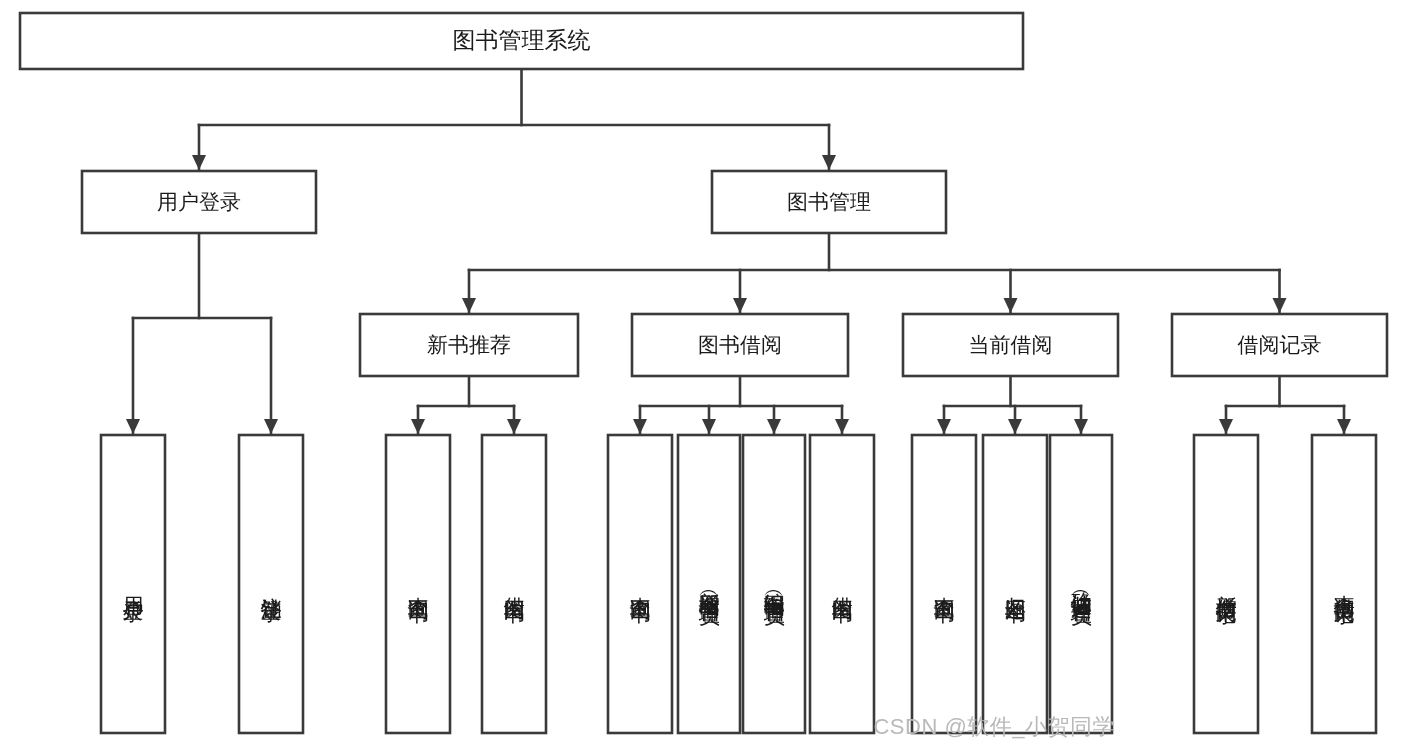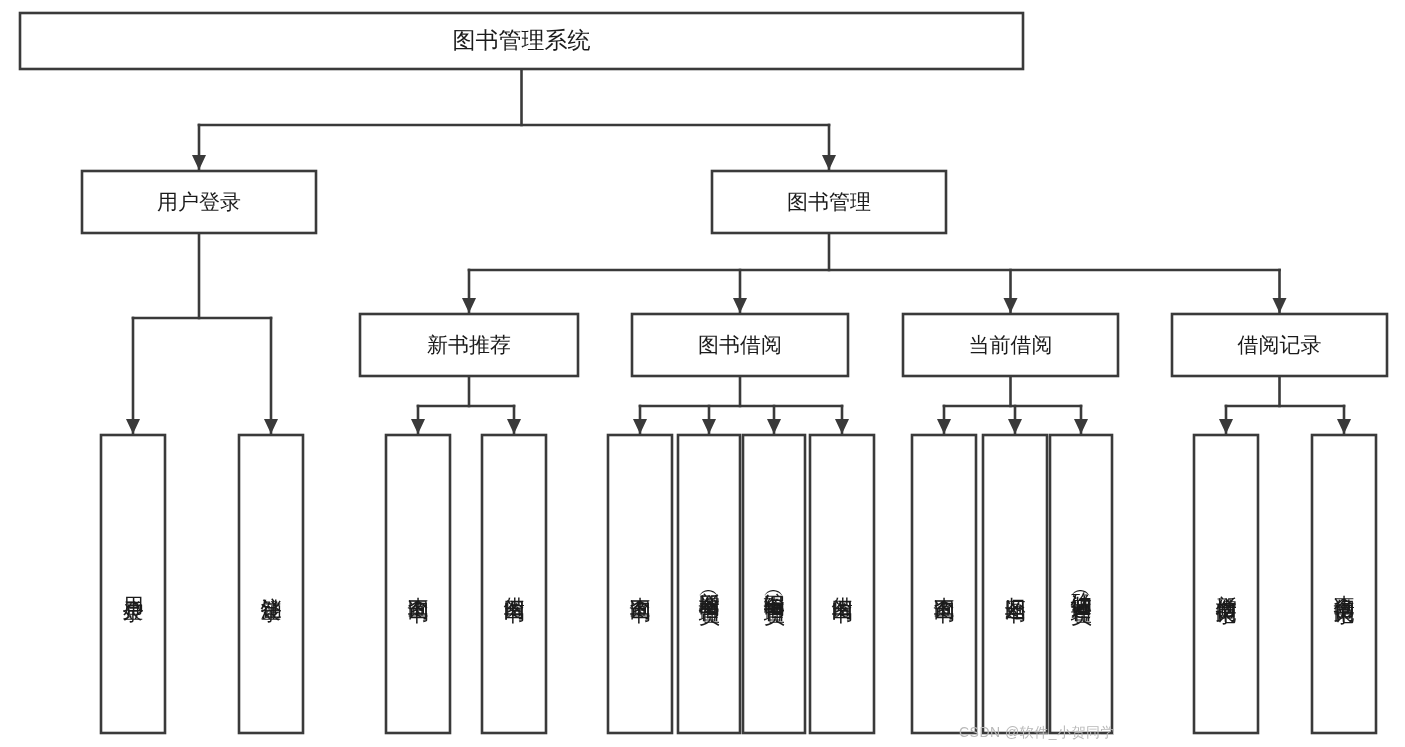"CSDN @软件_小贺同学" .watermark { font-size: 14px -> 22px }
